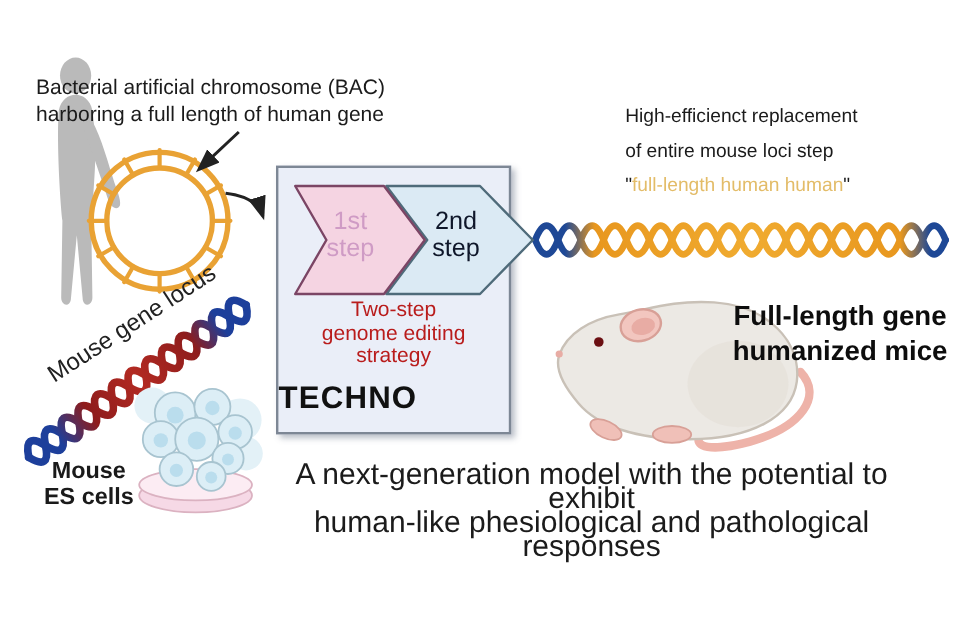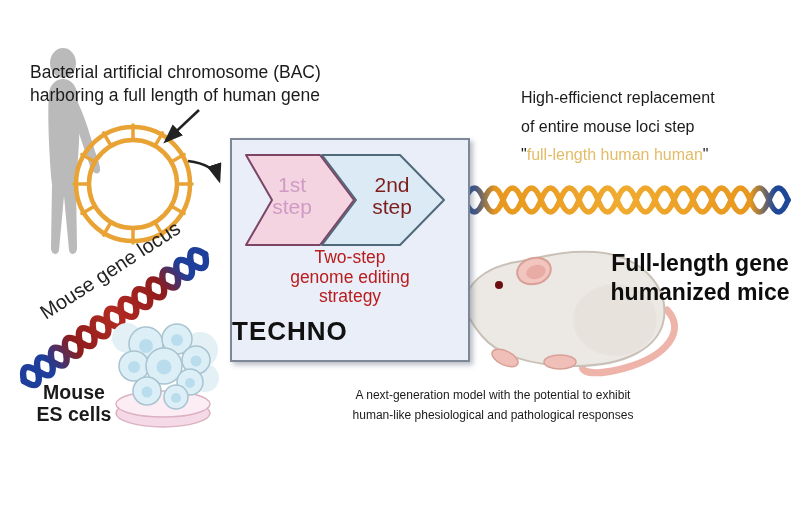"1st" .center-box { width: 240px -> 196px }
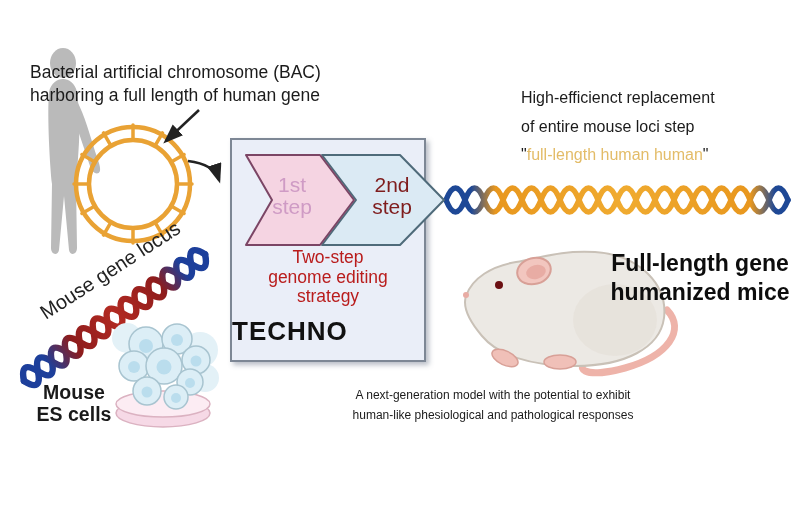"2nd" .step2 { color: #7f1d1d -> #0f172a; left: 124px -> 112px }
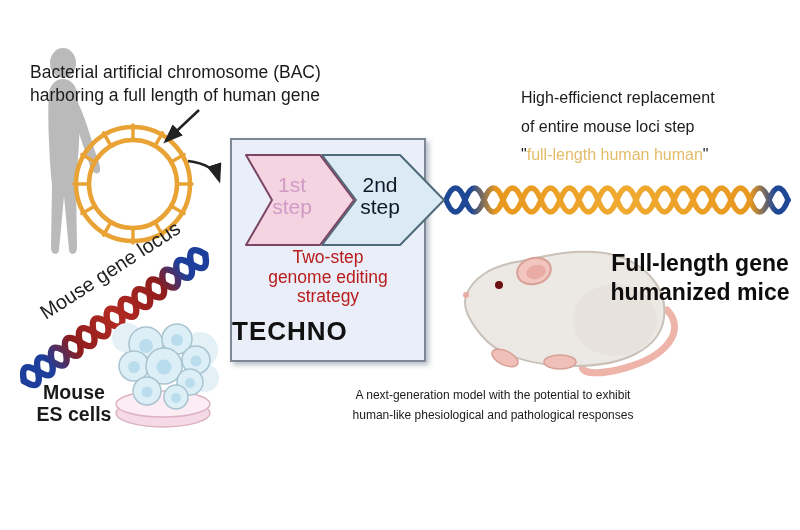"A next-generation model with the" .bottom-note { font-size: 12px -> 25px }
